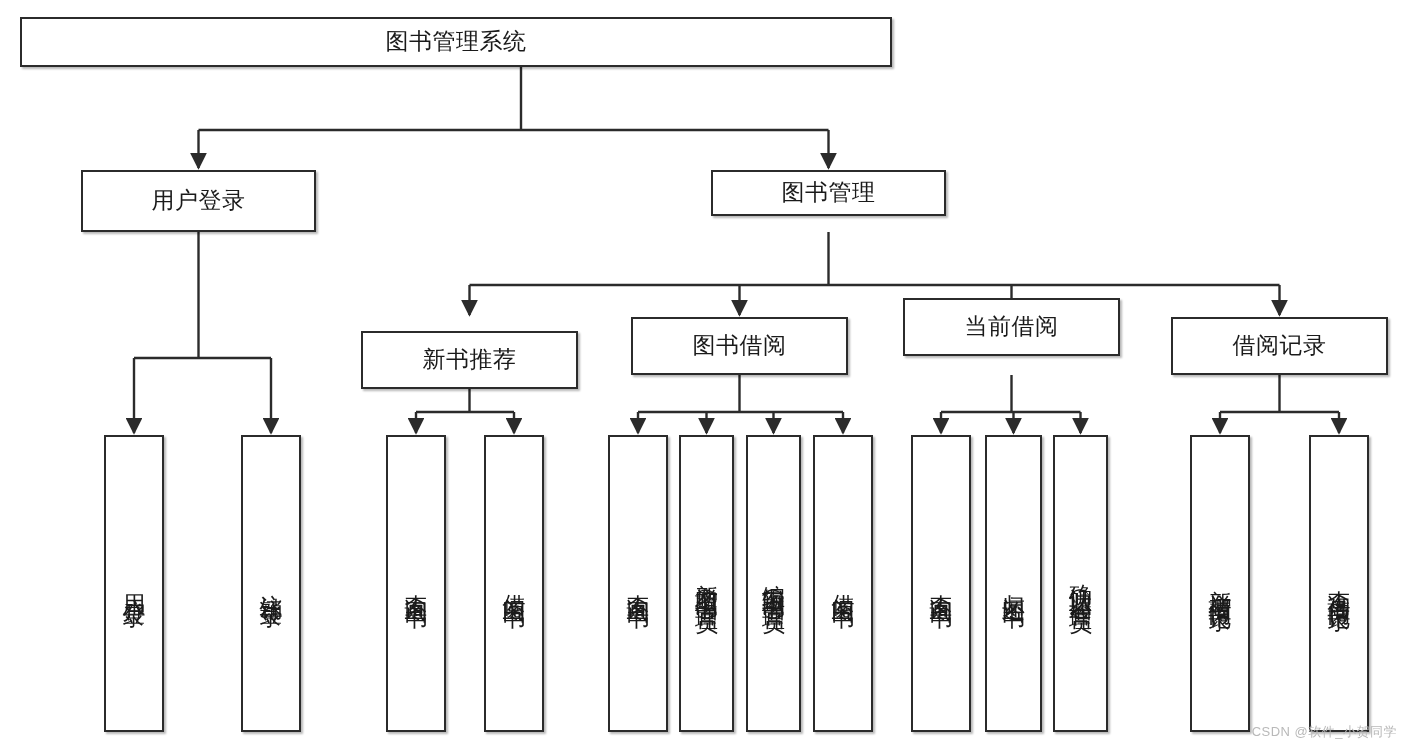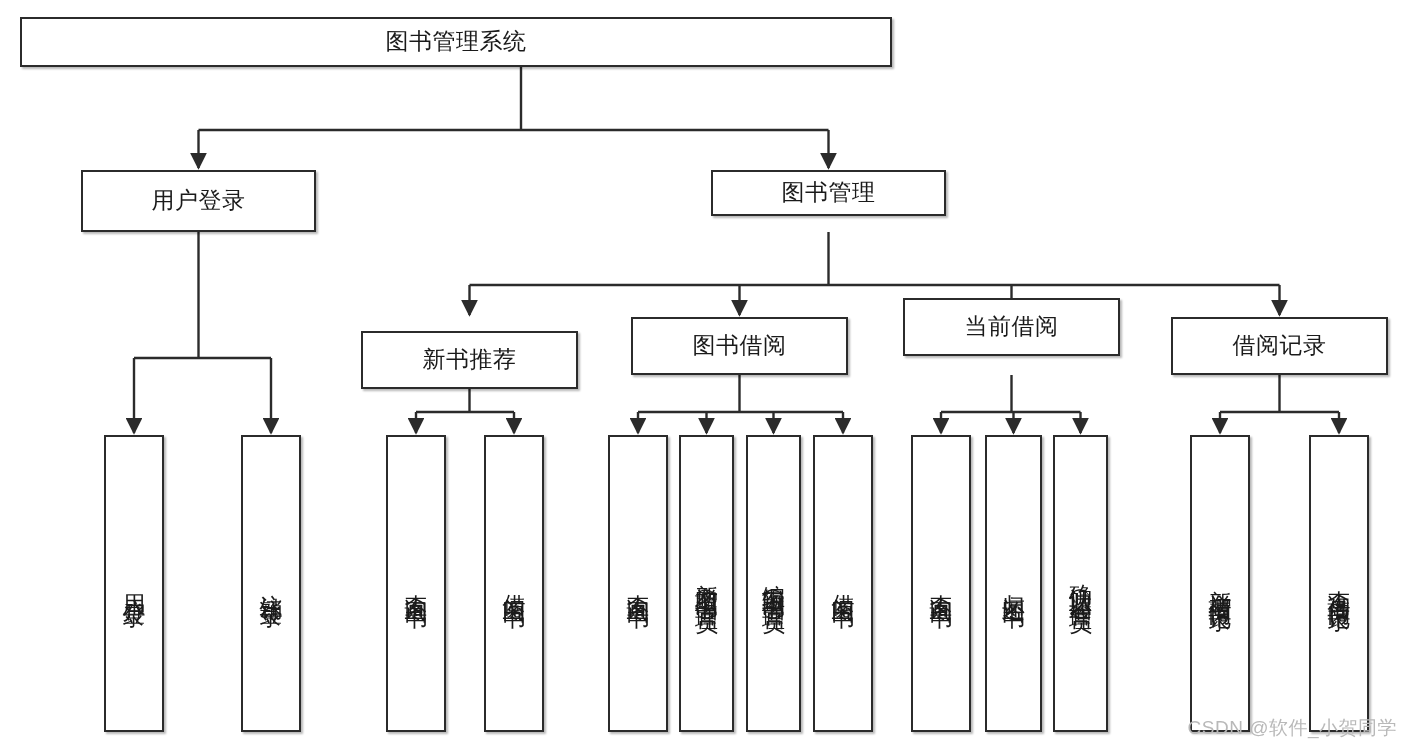"CSDN @软件_小贺同学" #watermark { font-size: 19px -> 13px }
